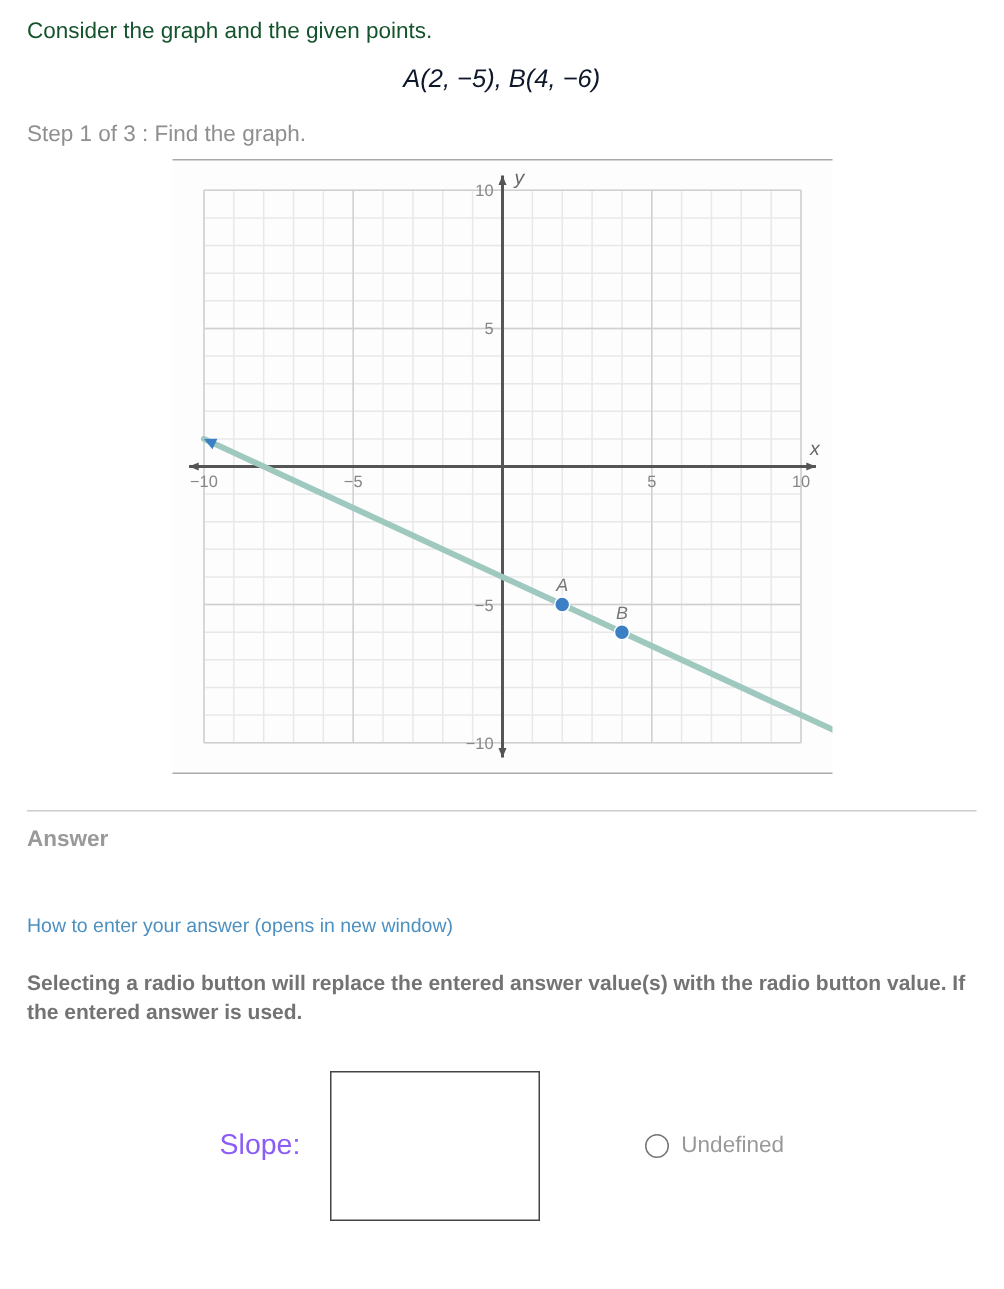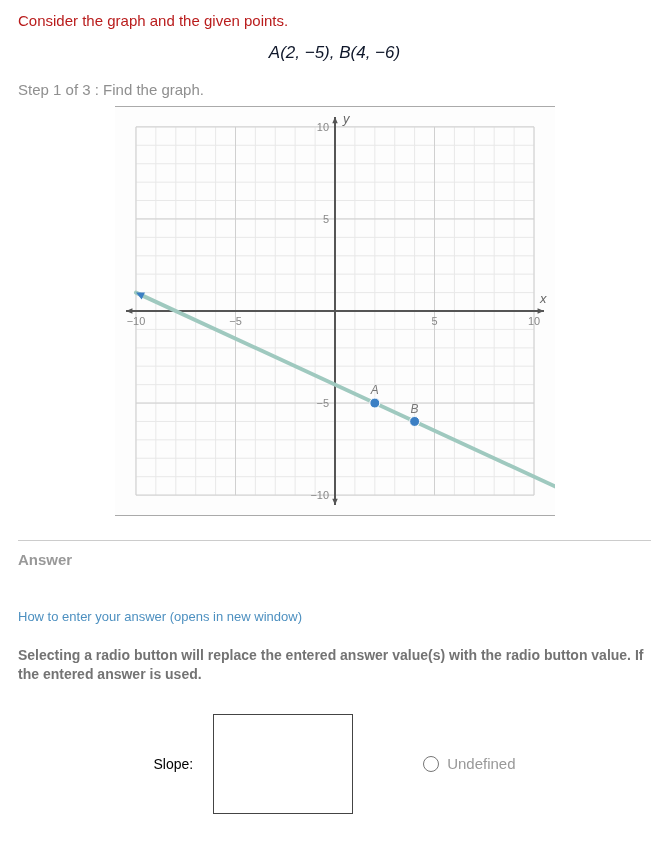"Consider the graph and the" .instruction { color: #b91c1c -> #14532d }
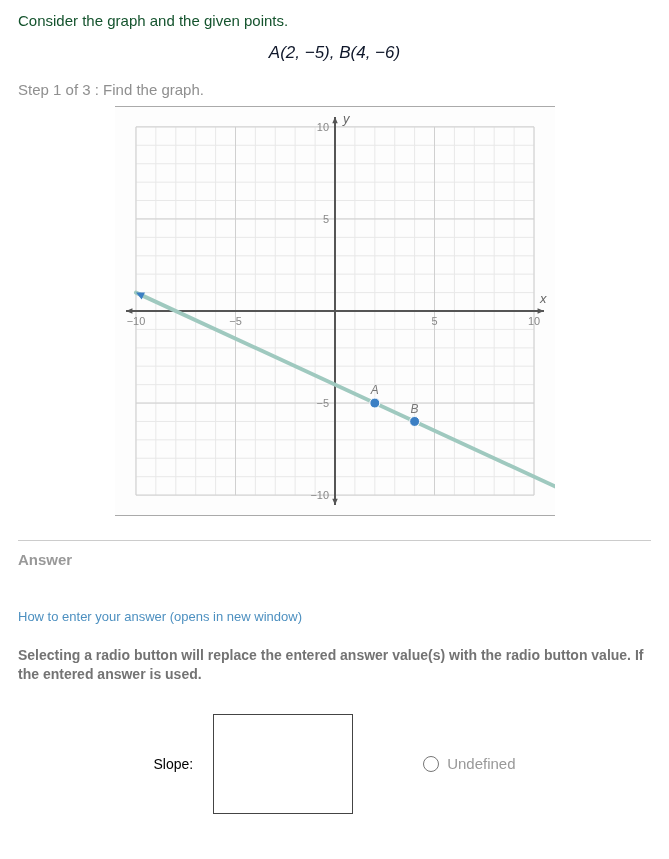"Slope:" .slope-label { color: #000000 -> #8b5cf6; font-size: 14px -> 19px }
